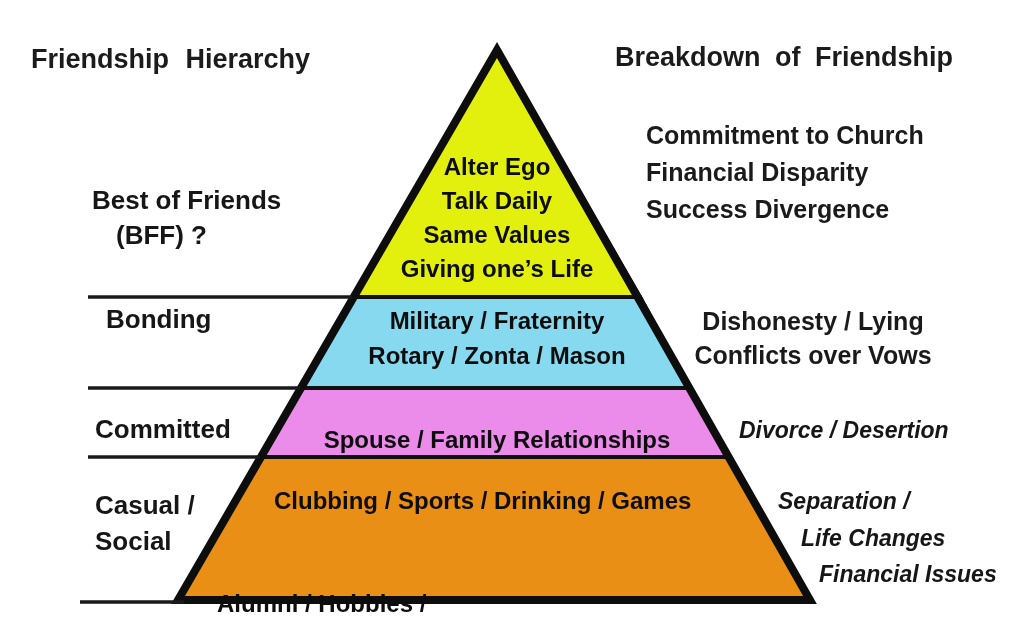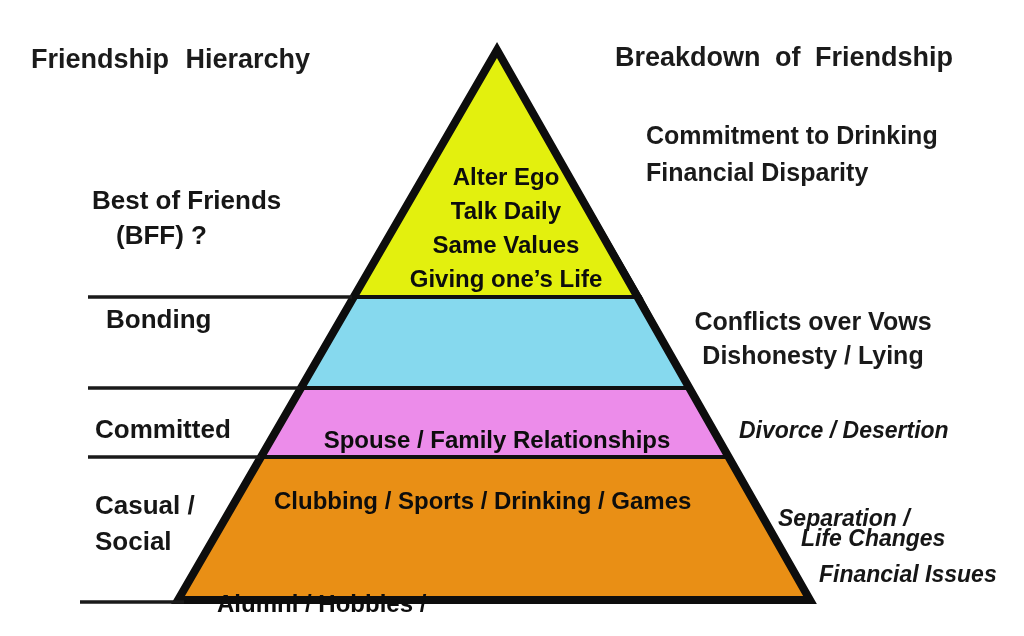"Commitment to Drinking" div.line { text: Drinking -> Church }
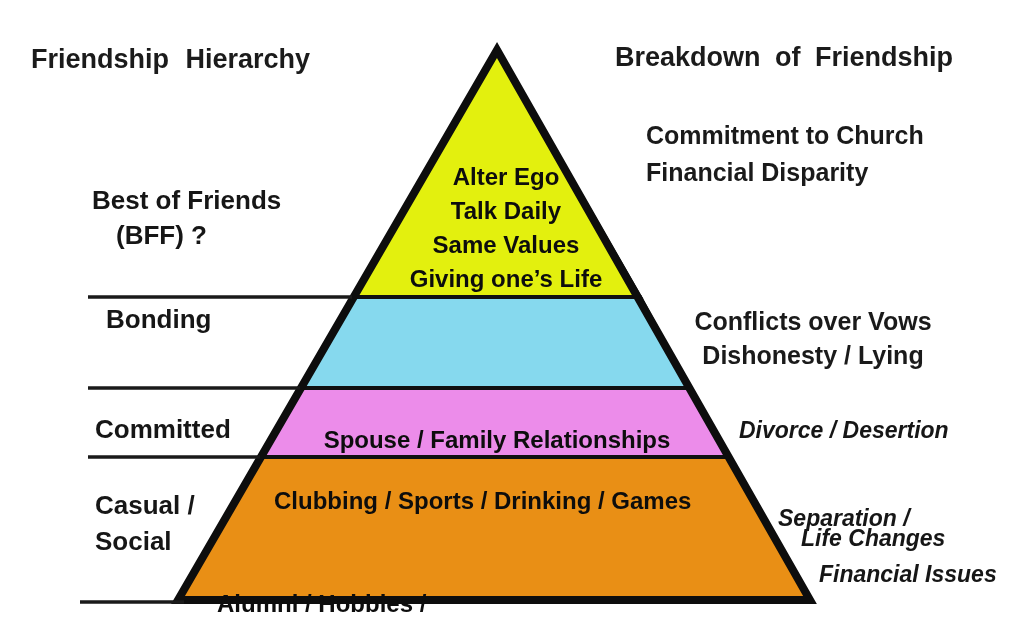"Alter Ego" div.pyr-block { left: 306px -> 297px; margin-top: 10px -> none }
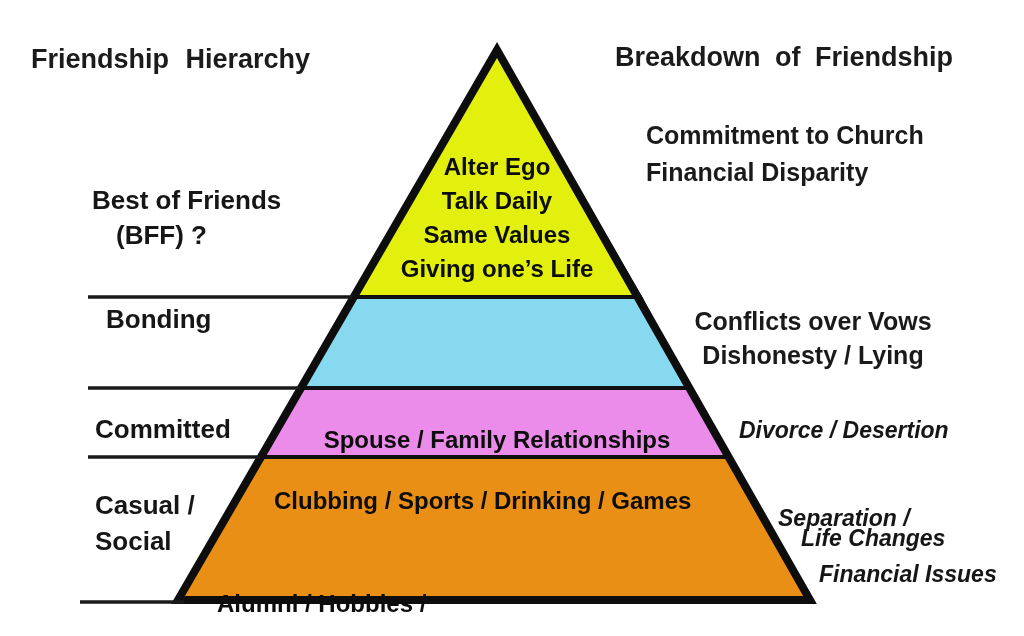"Success Divergence" div.line { html: none -> <div>Success Divergence</div> }
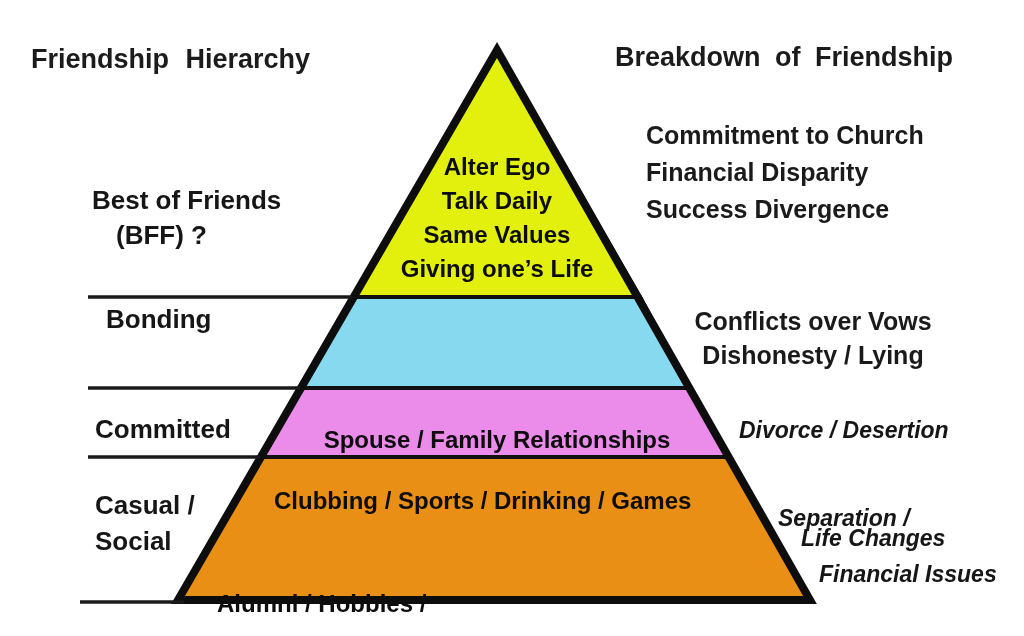"Military / Fraternity" div.pyr-block { html: none -> <div> <div>Military / Fraternity</div> <div>Rotary / Zonta / Mason</div> </div> }
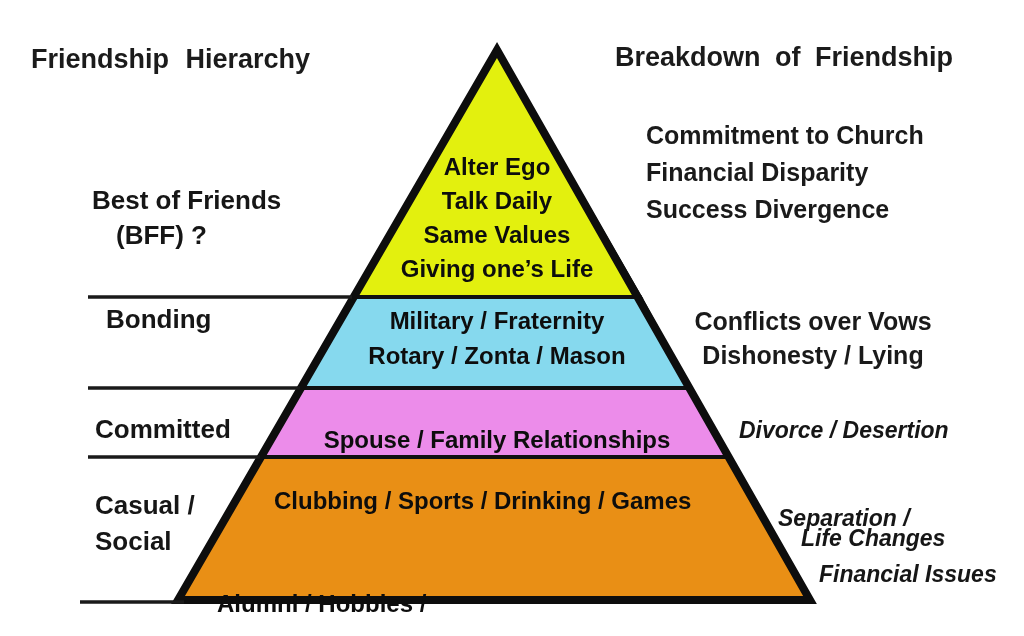"Conflicts over Vows" div.line { order: before "Dishonesty / Lying" -> after "Dishonesty / Lying" }
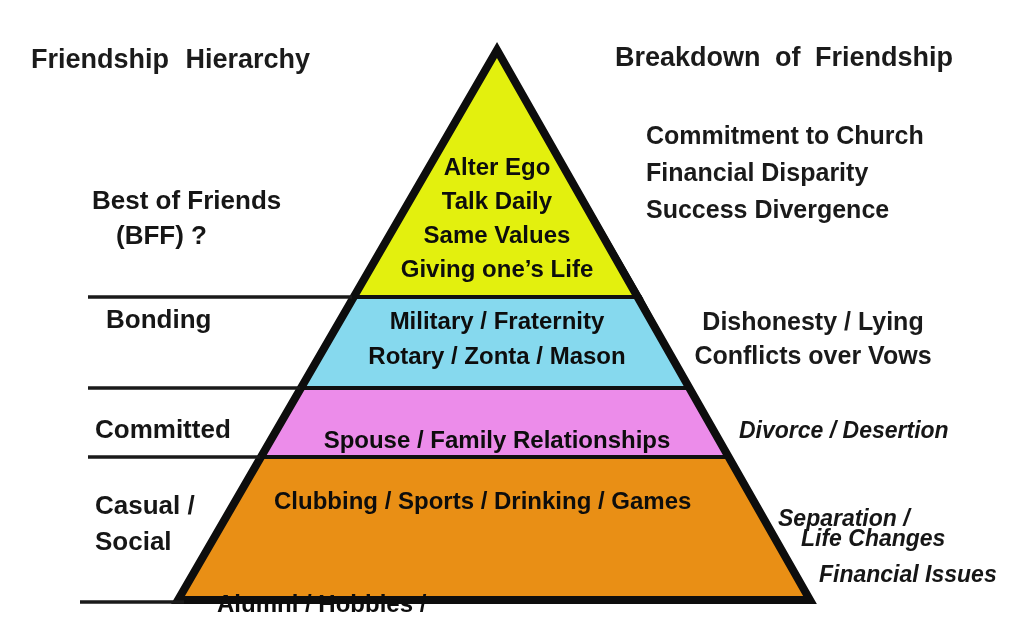"Separation /" div.txt { margin-top: 17px -> none }
